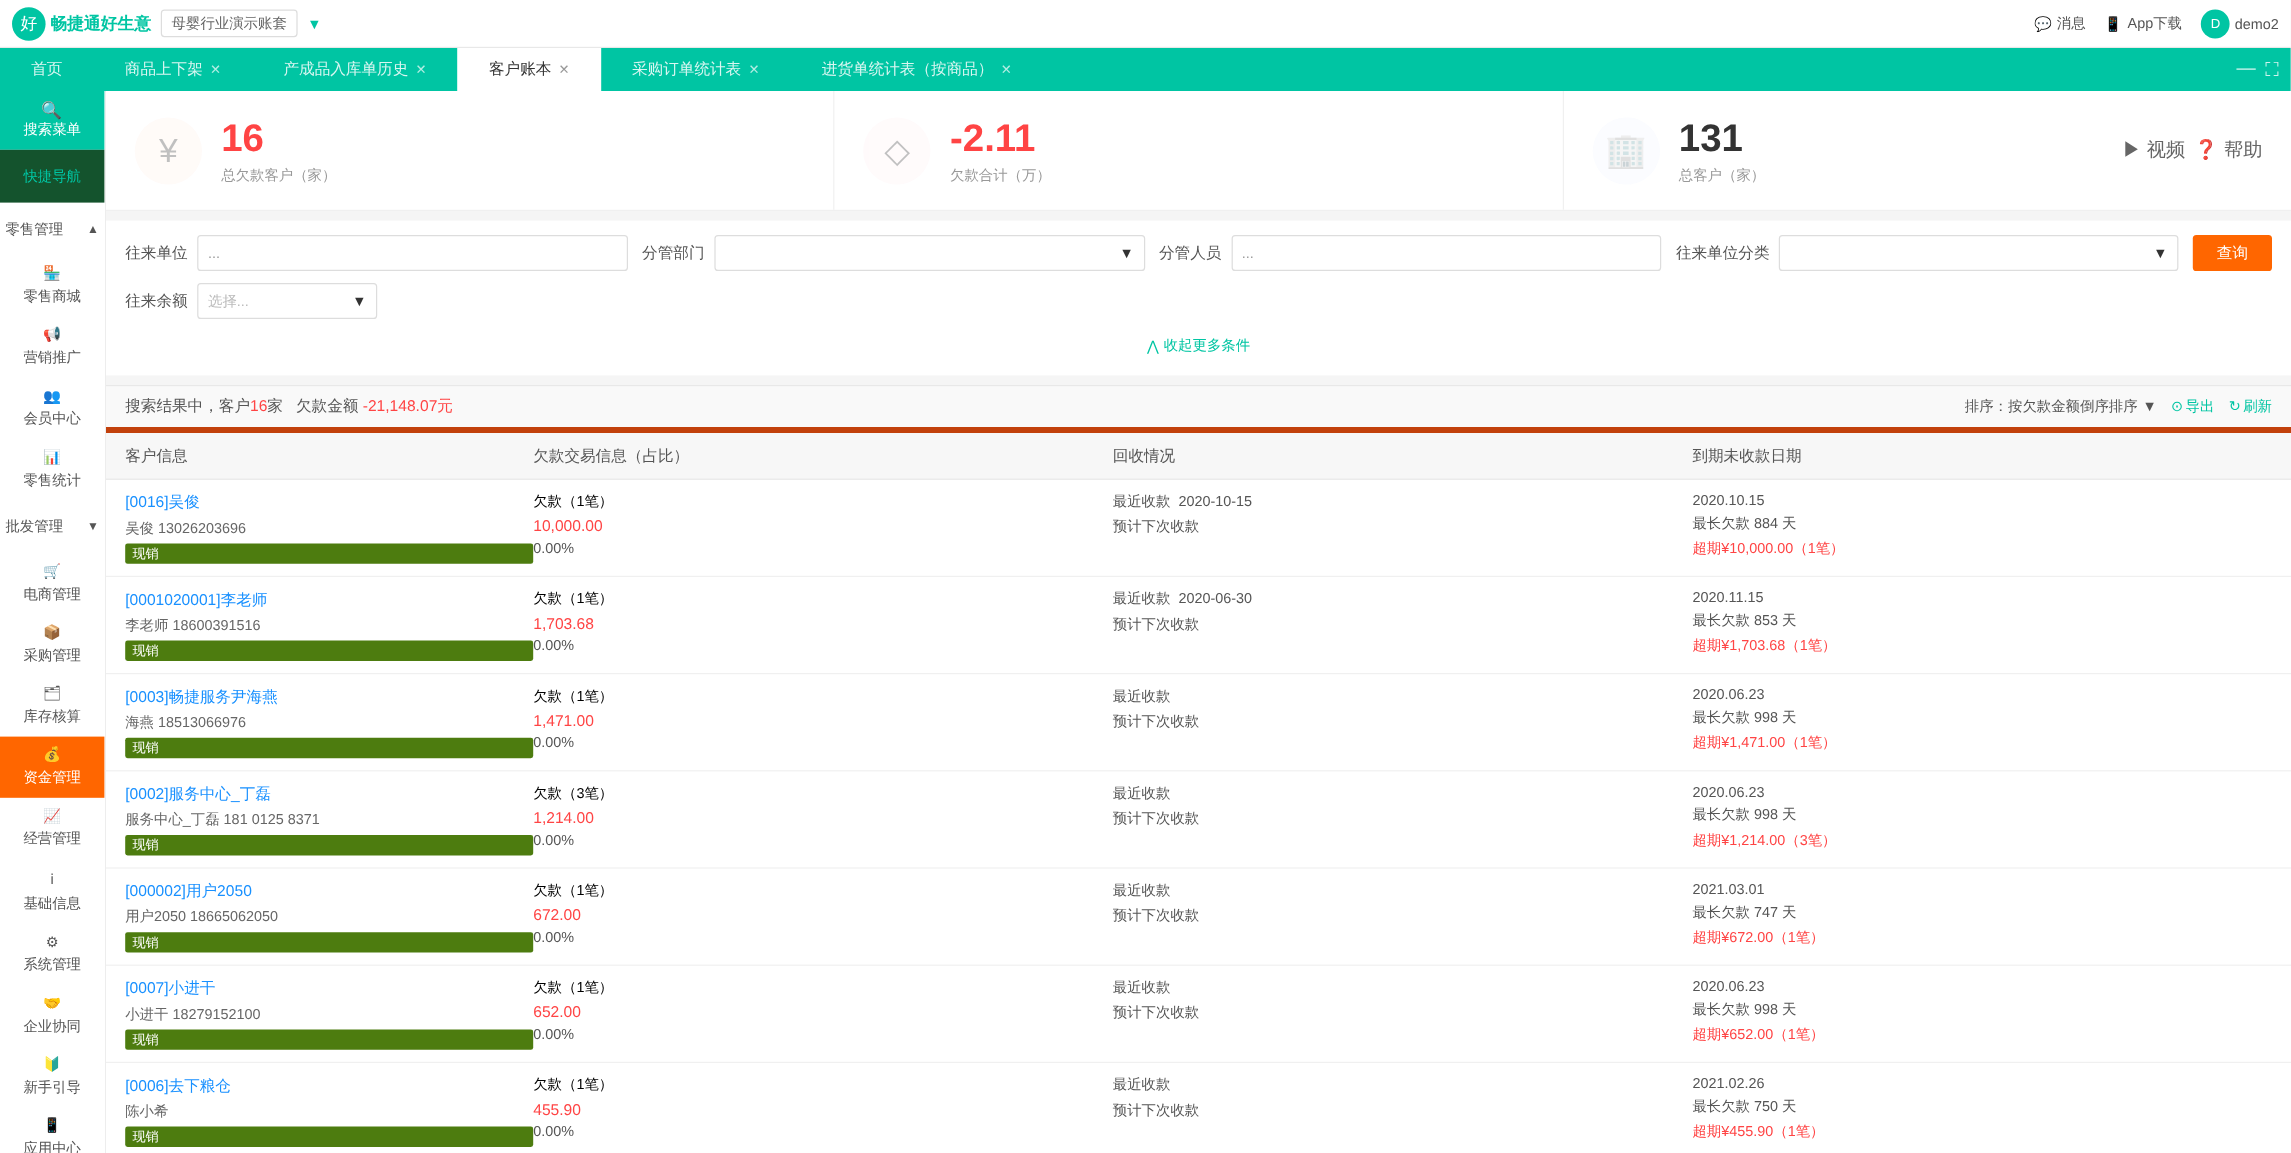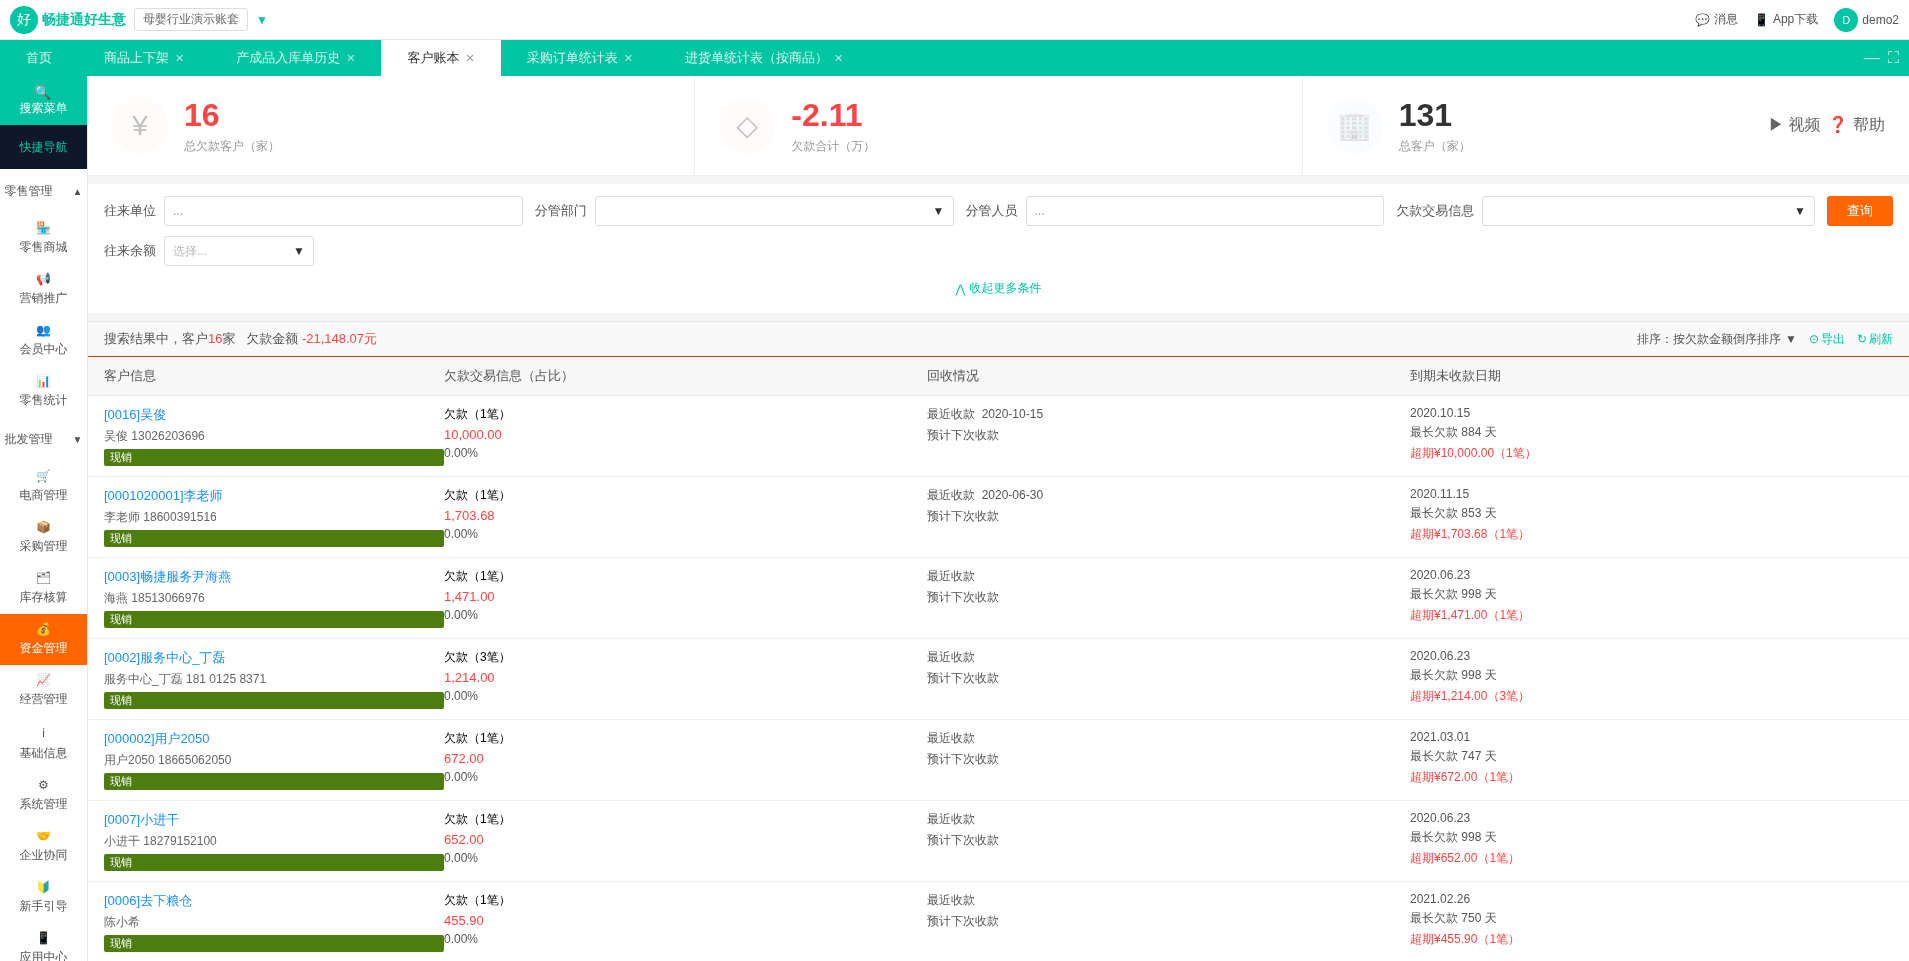"快捷导航" div.sidebar-item { background: #0f172a -> #14532d }
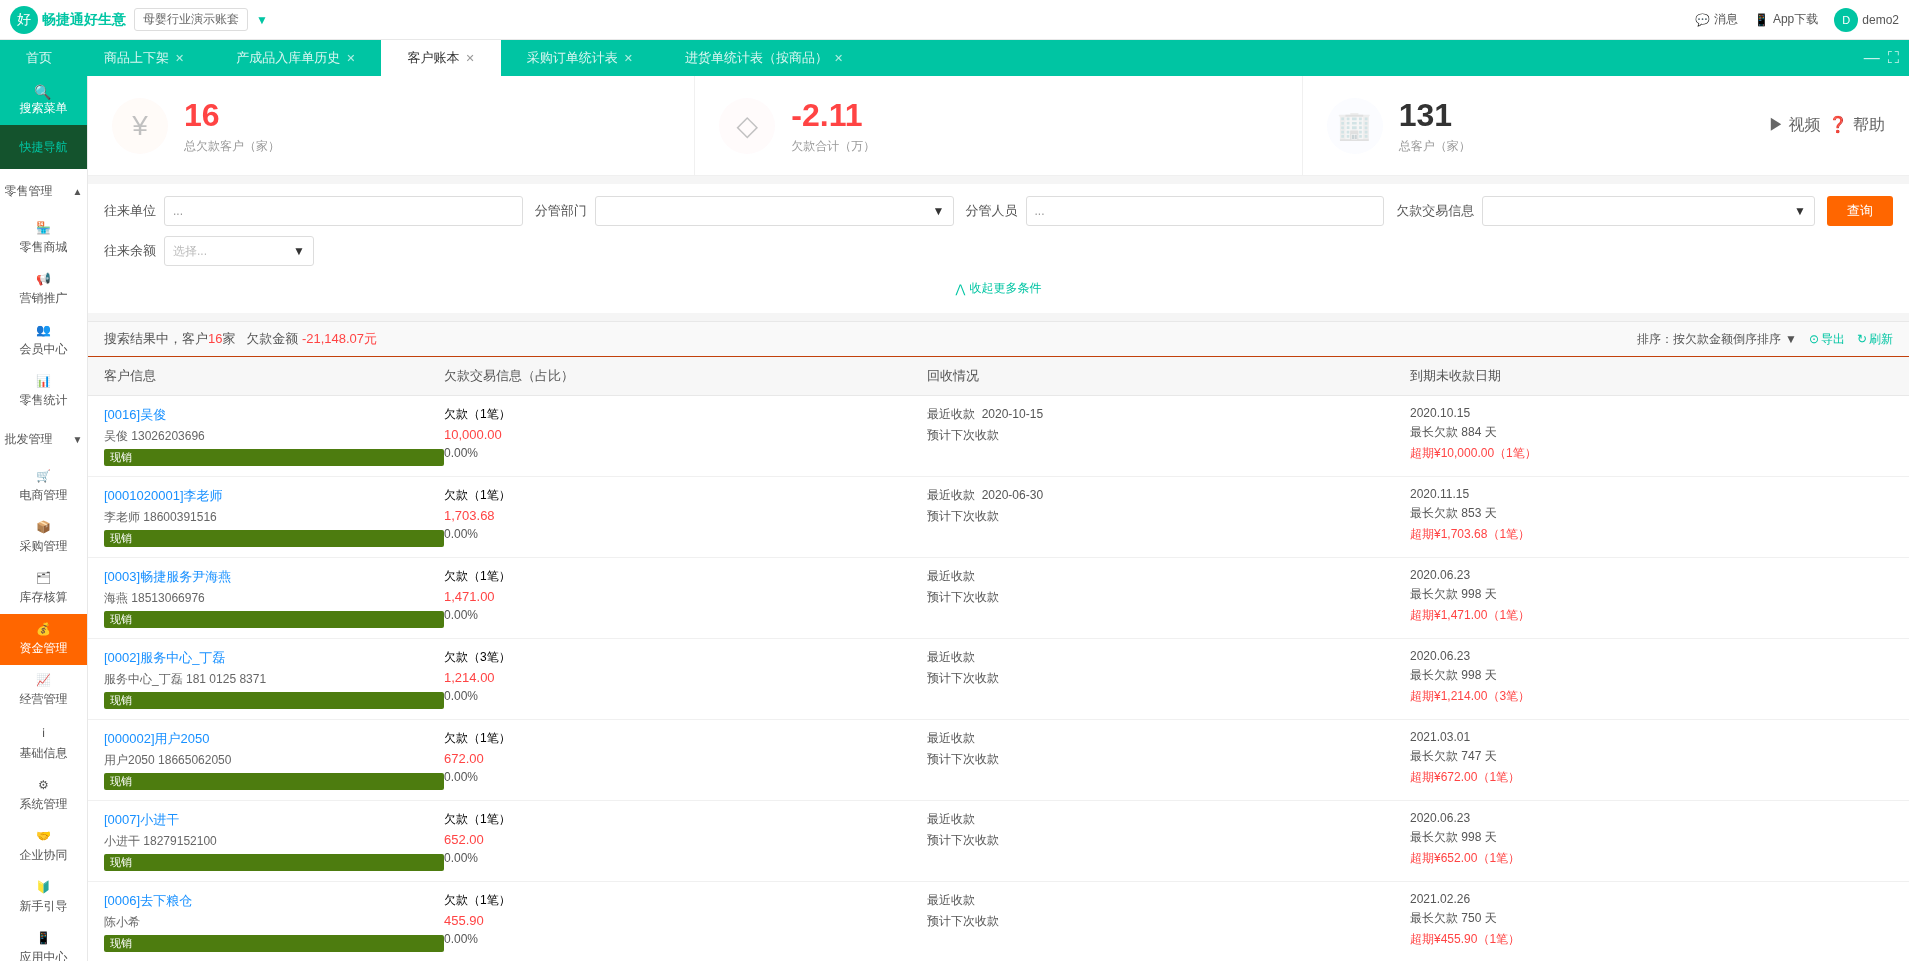"欠款交易信息" span.filter-label { text: 欠款交易信息 -> 往来单位分类 }
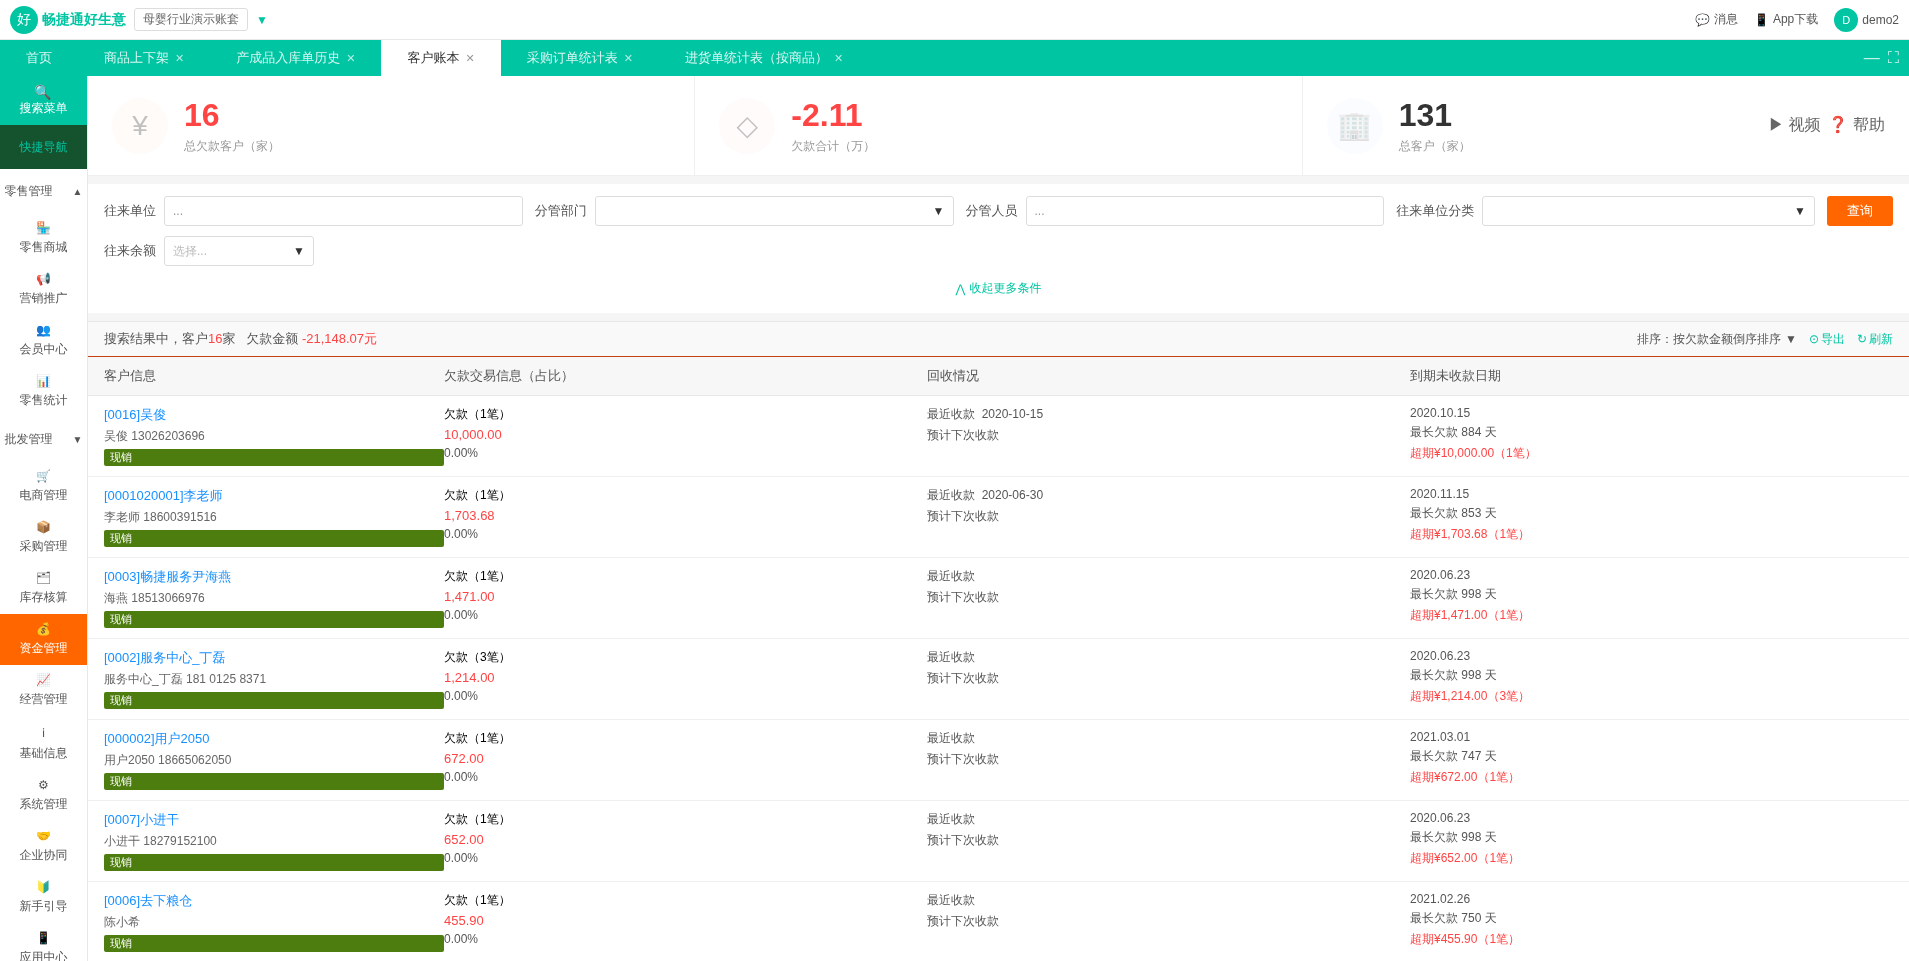"搜索结果中，客户16家 欠款金额 -21,148.07元" .results-bar { border-bottom: 1px solid #c2410c -> 5px solid #c2410c }
